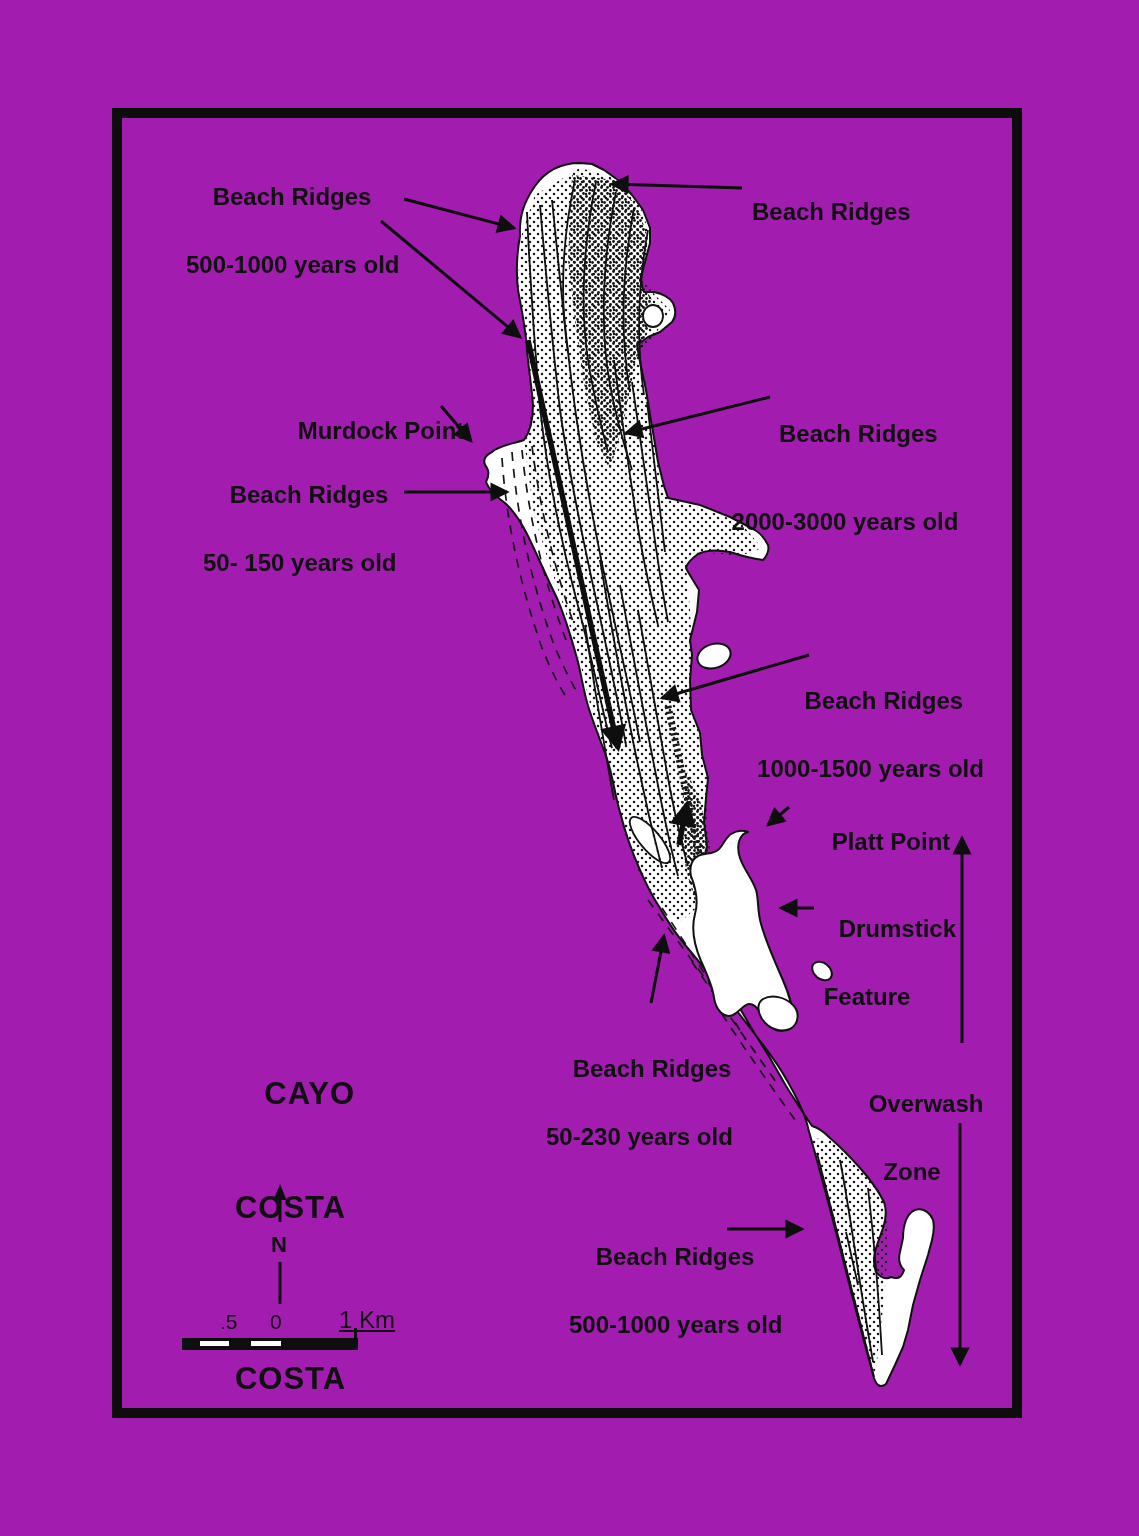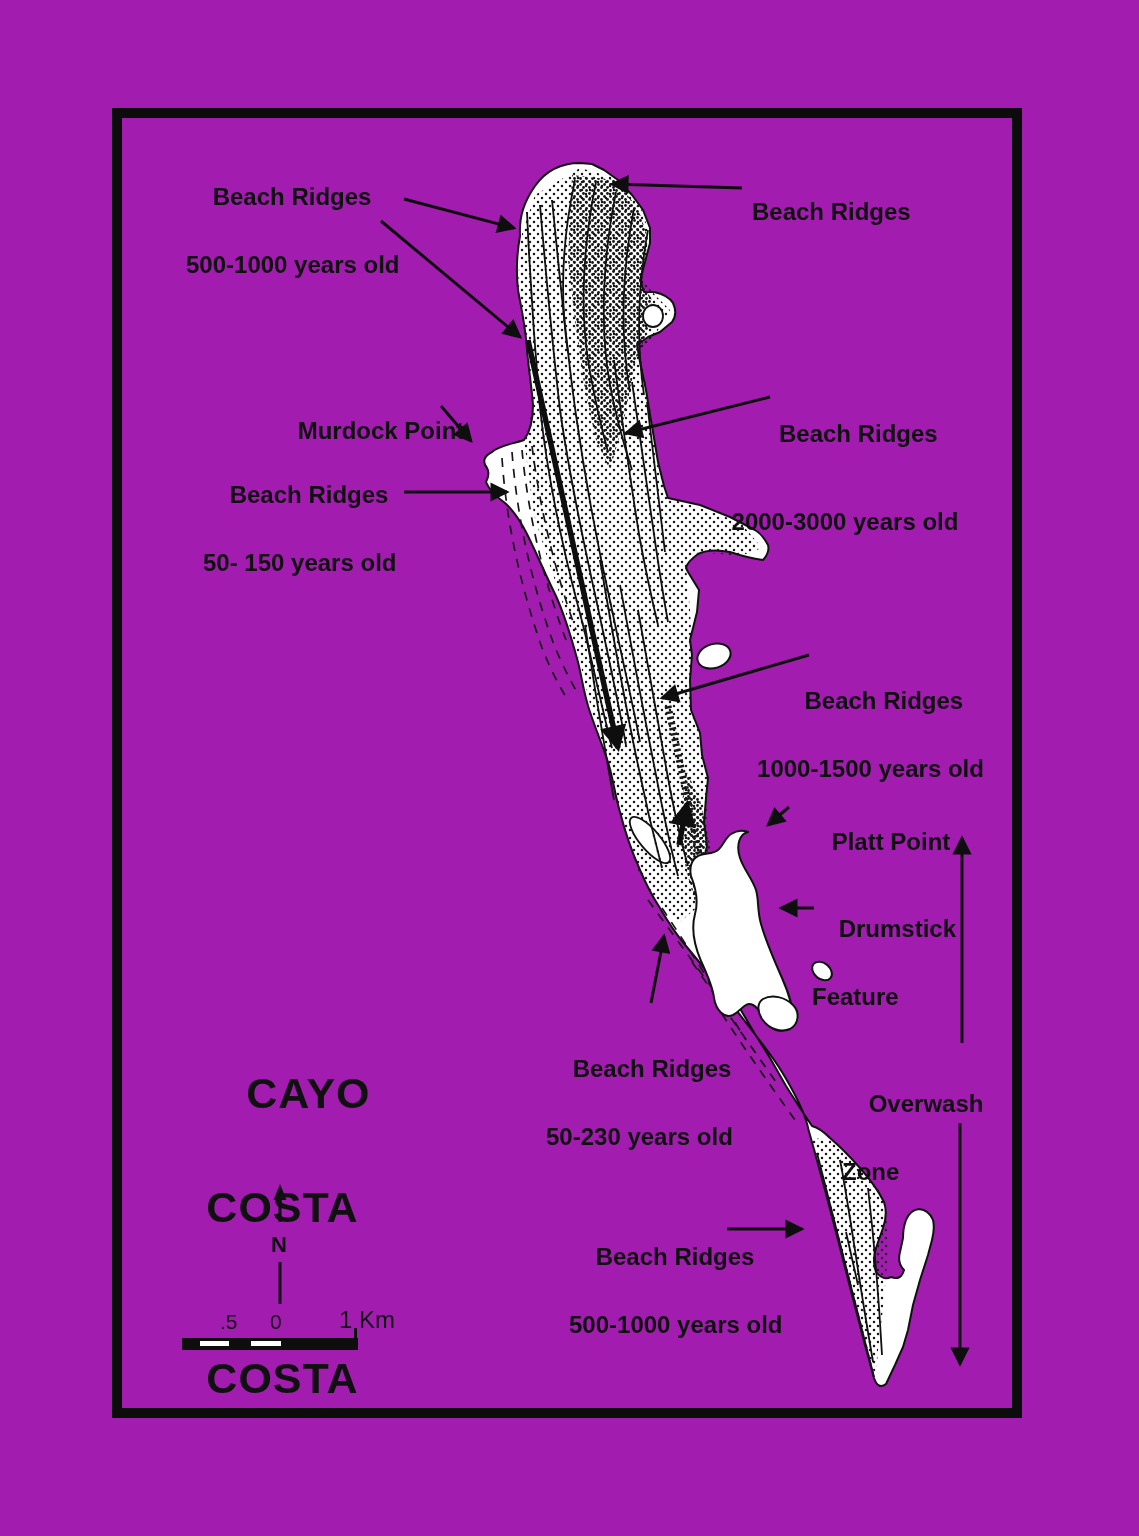"Drumstick" .rgt { text-align: left -> center }
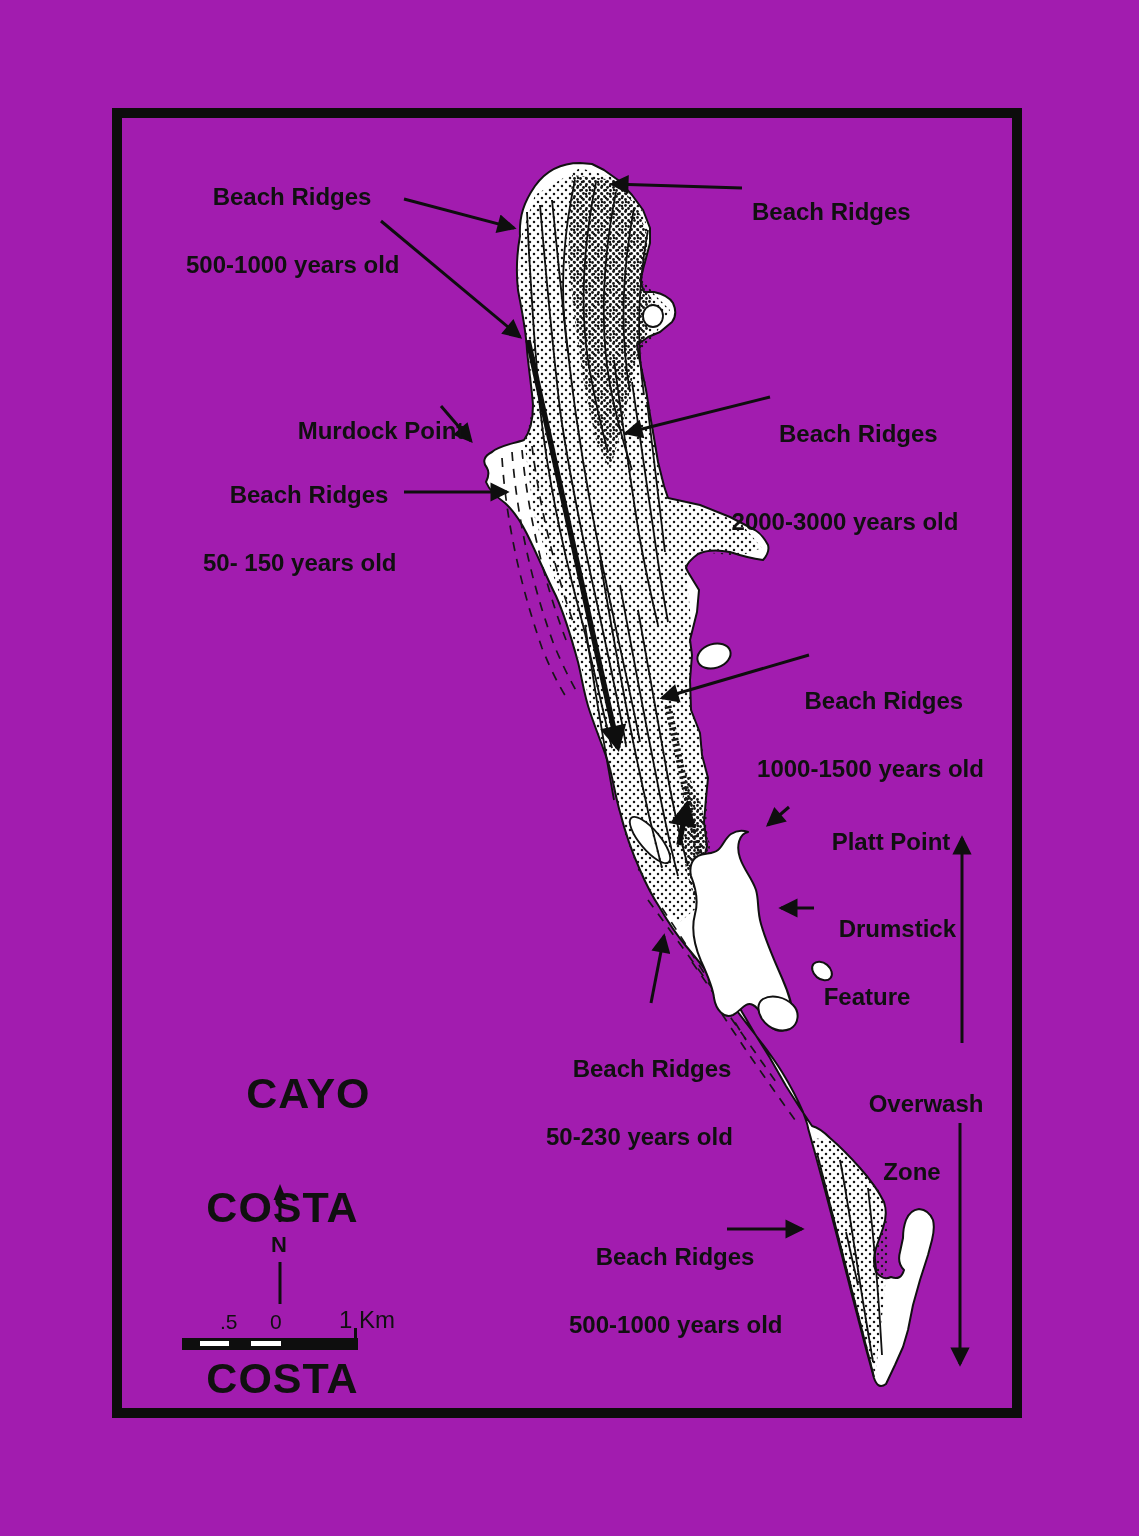"CAYO" #title { font-size: 43px -> 31px; left: 160px -> 168px }
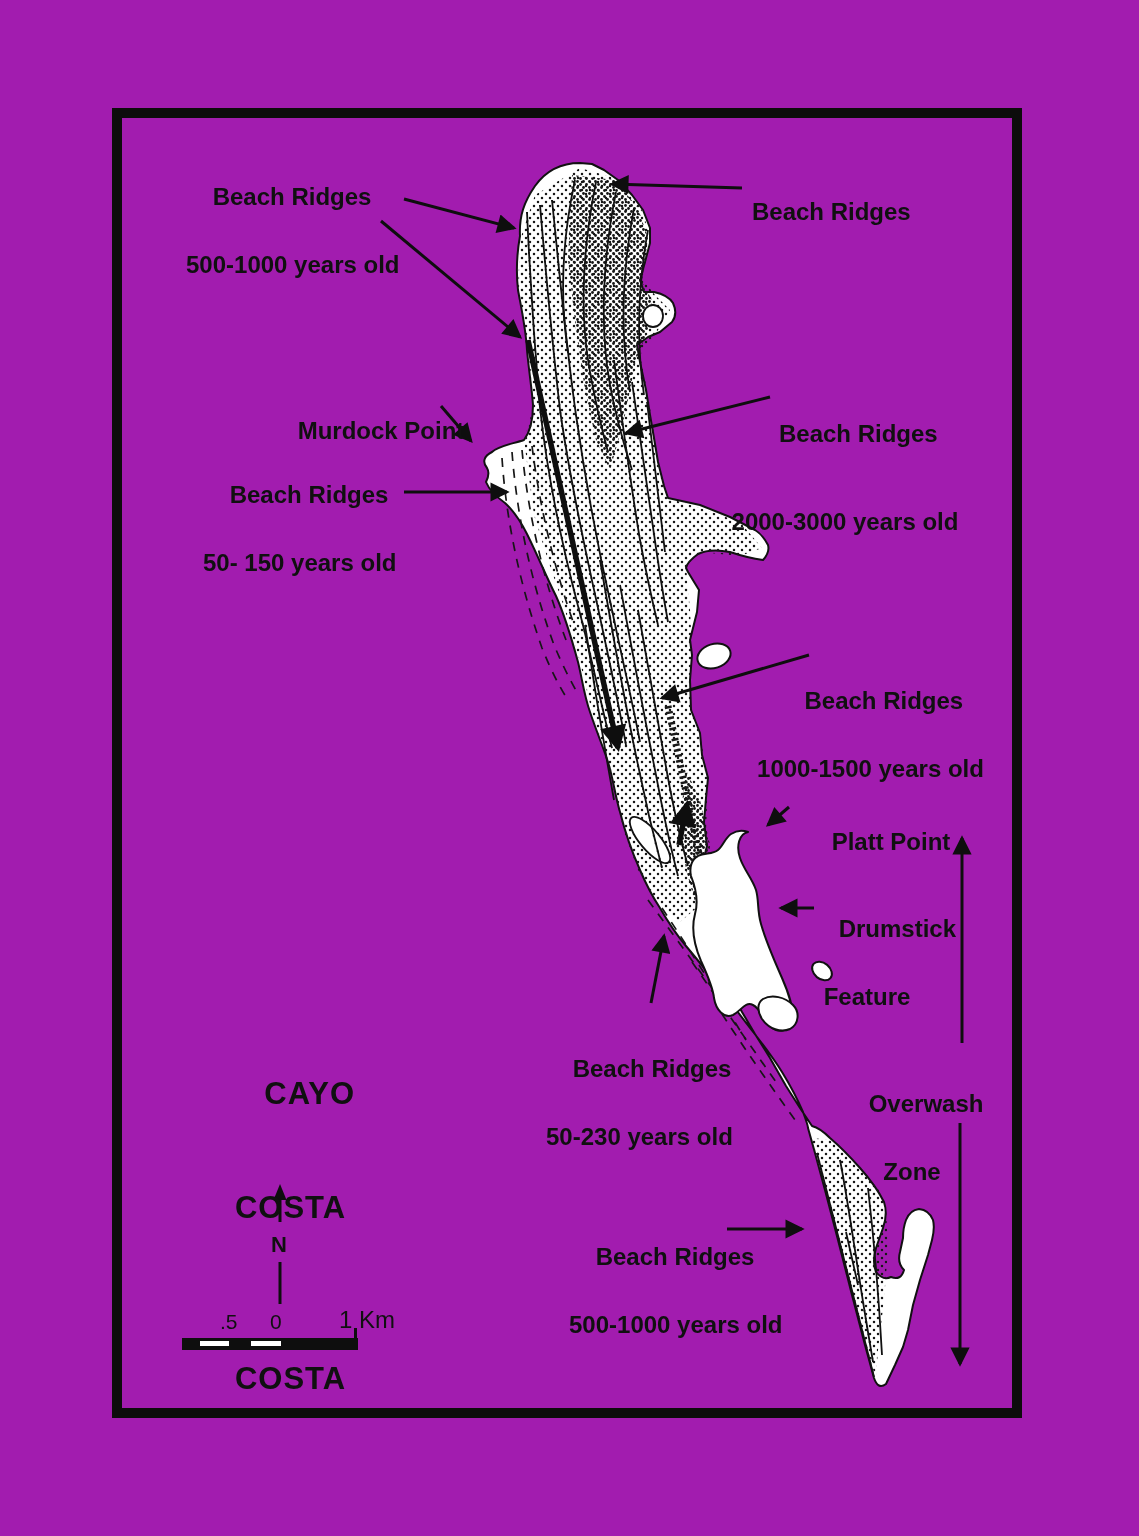"1 Km" #scale-km { text-decoration: none -> underline }
